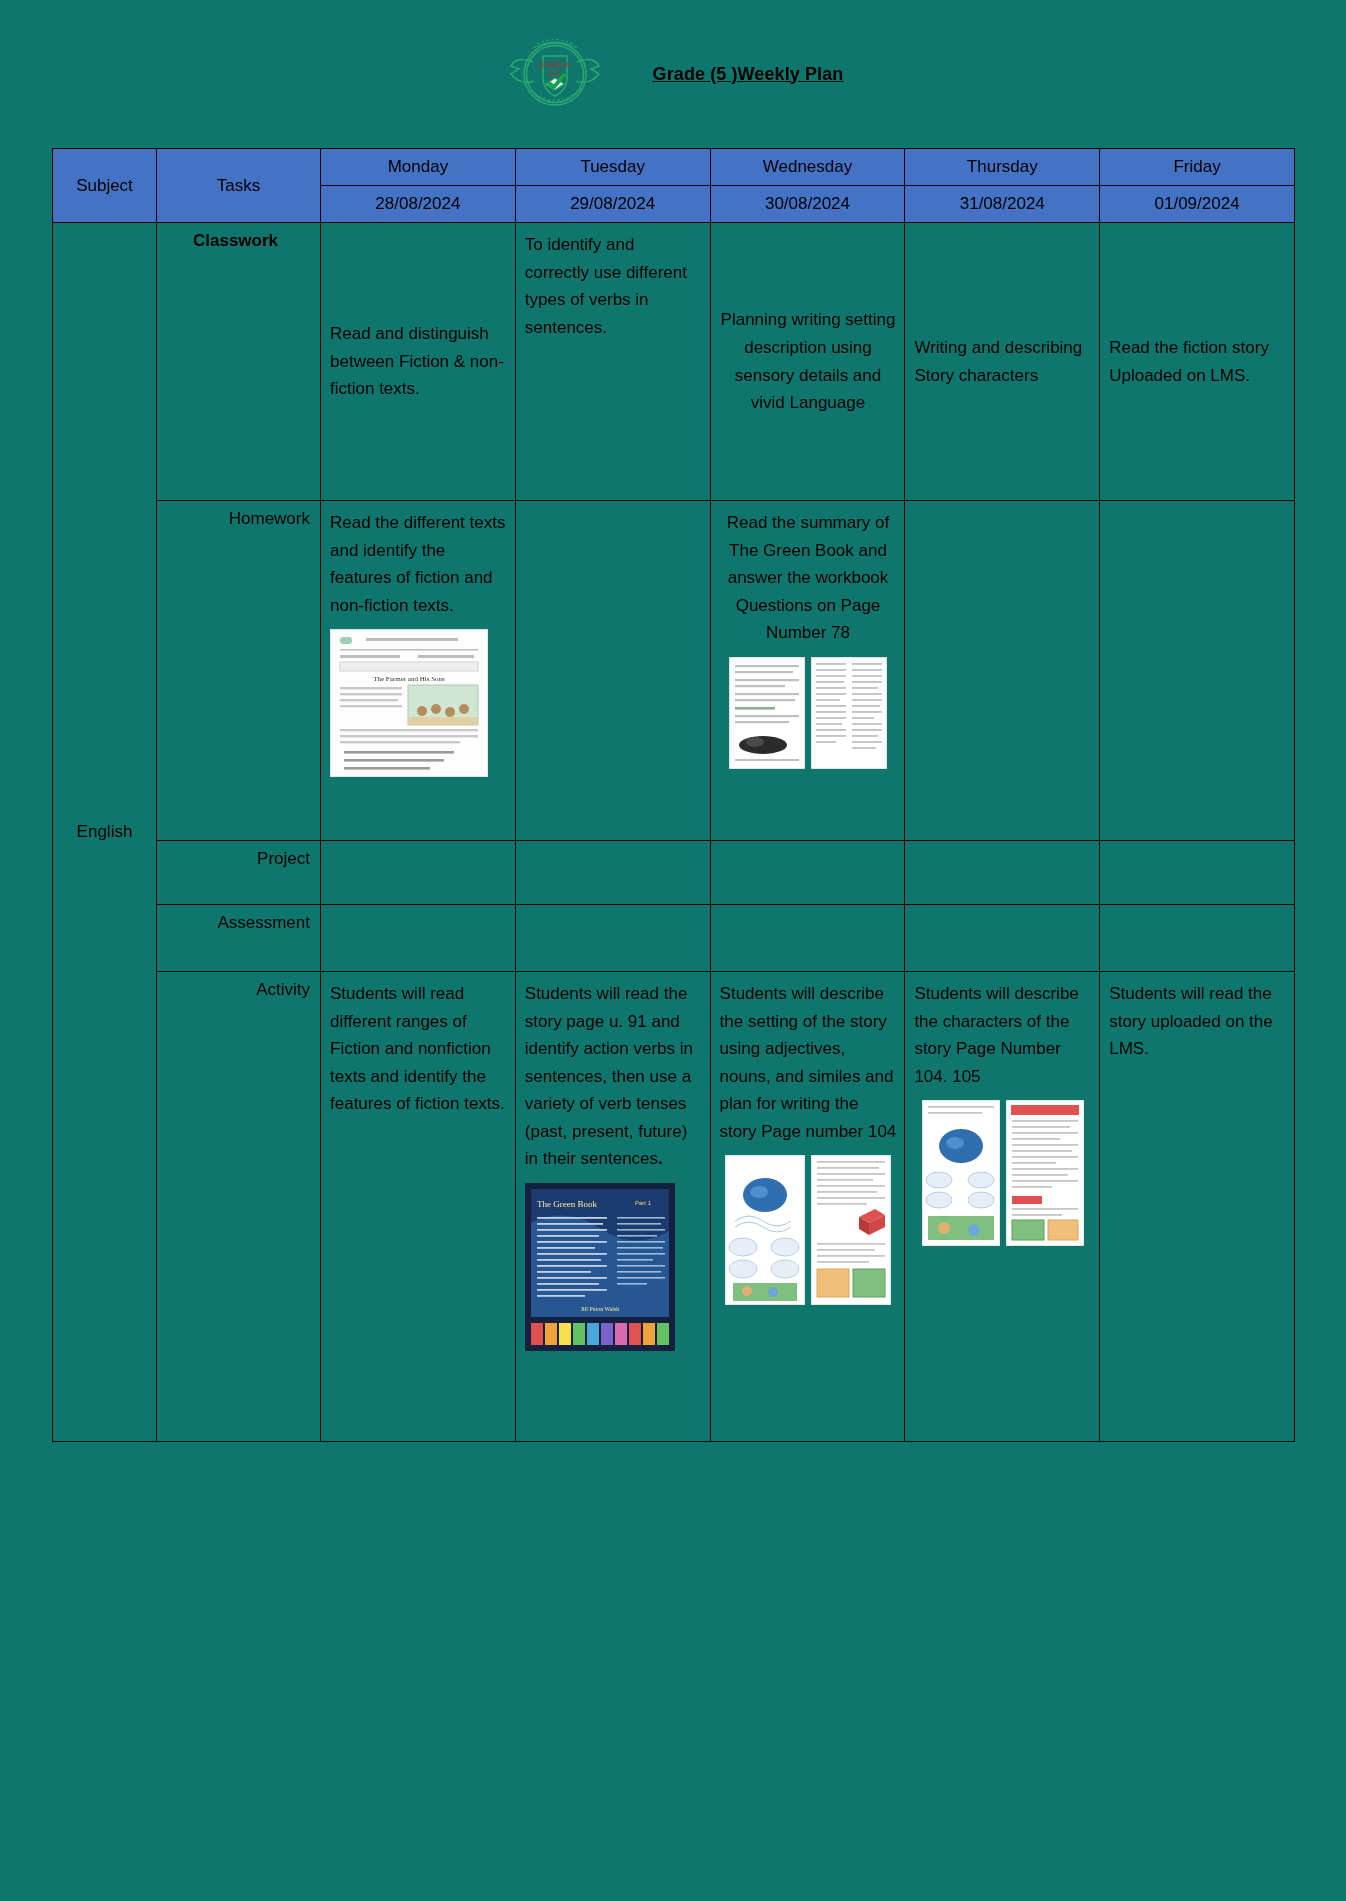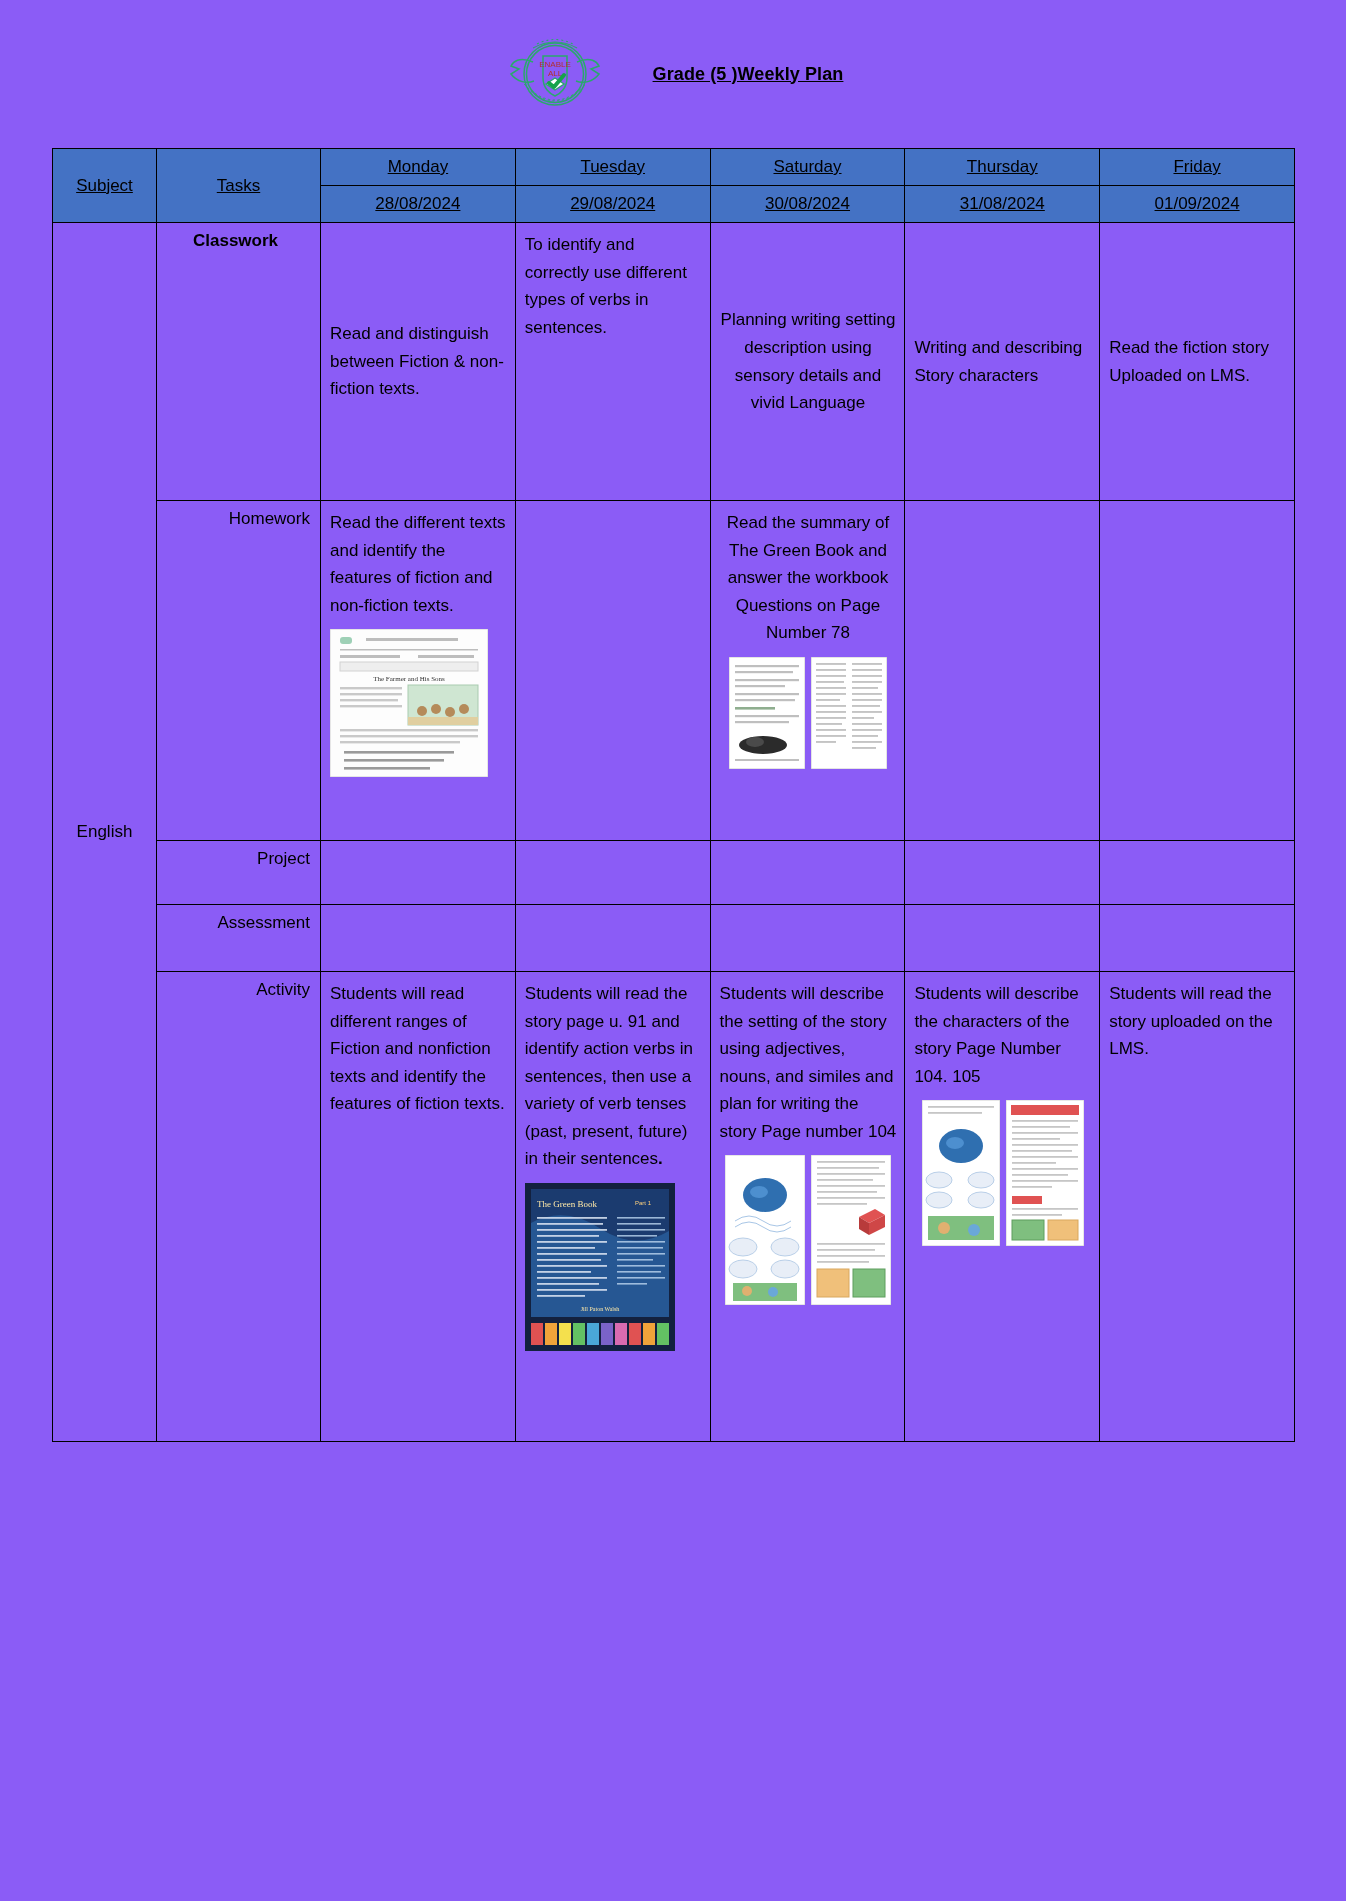"ENABLE" .page { background: #8b5cf6 -> #0f766e }
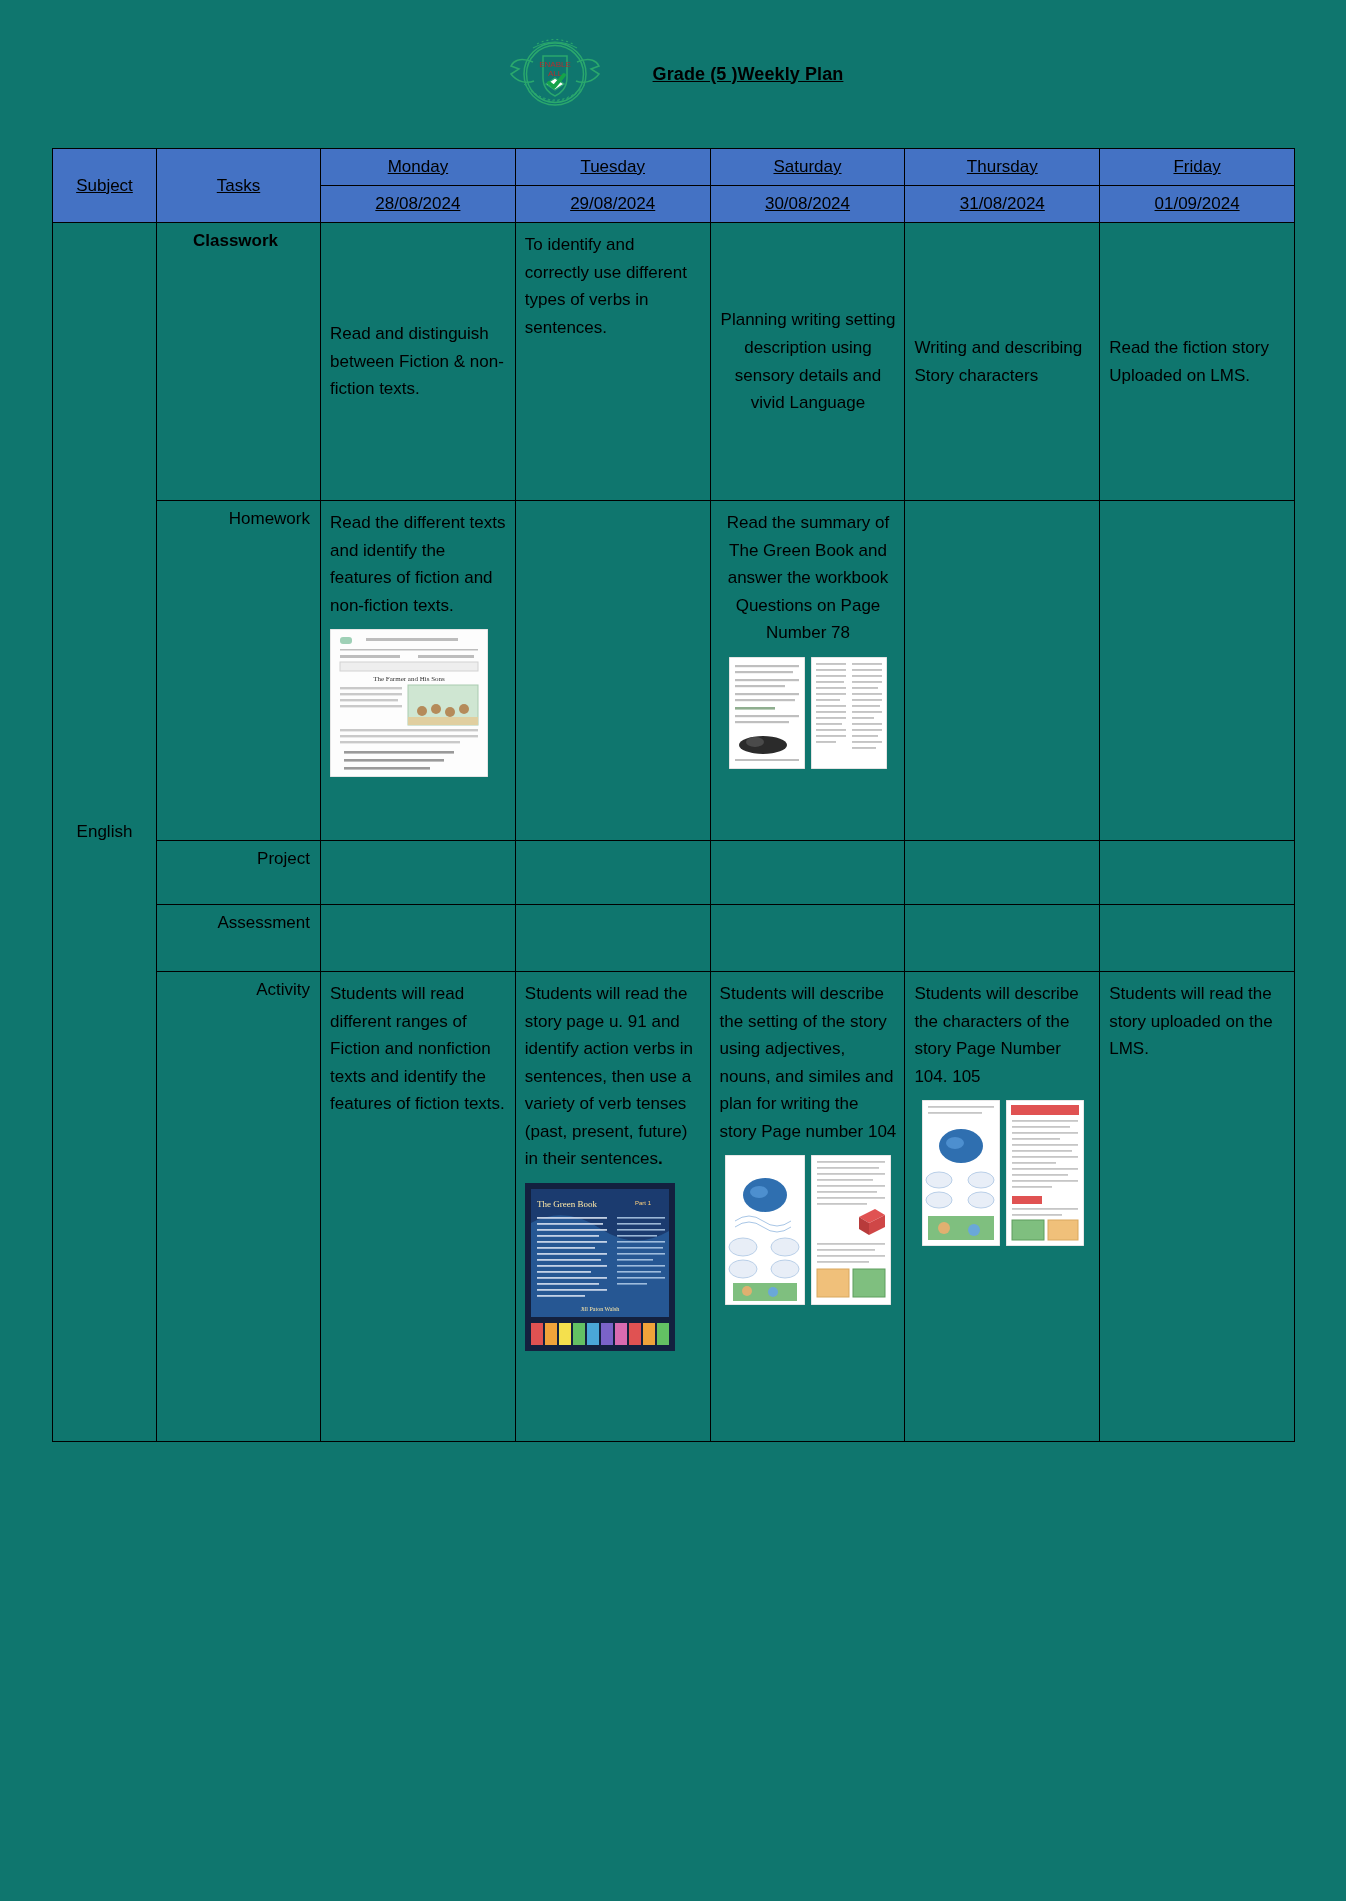"Monday" .hdr-cell { text-decoration: underline -> none }
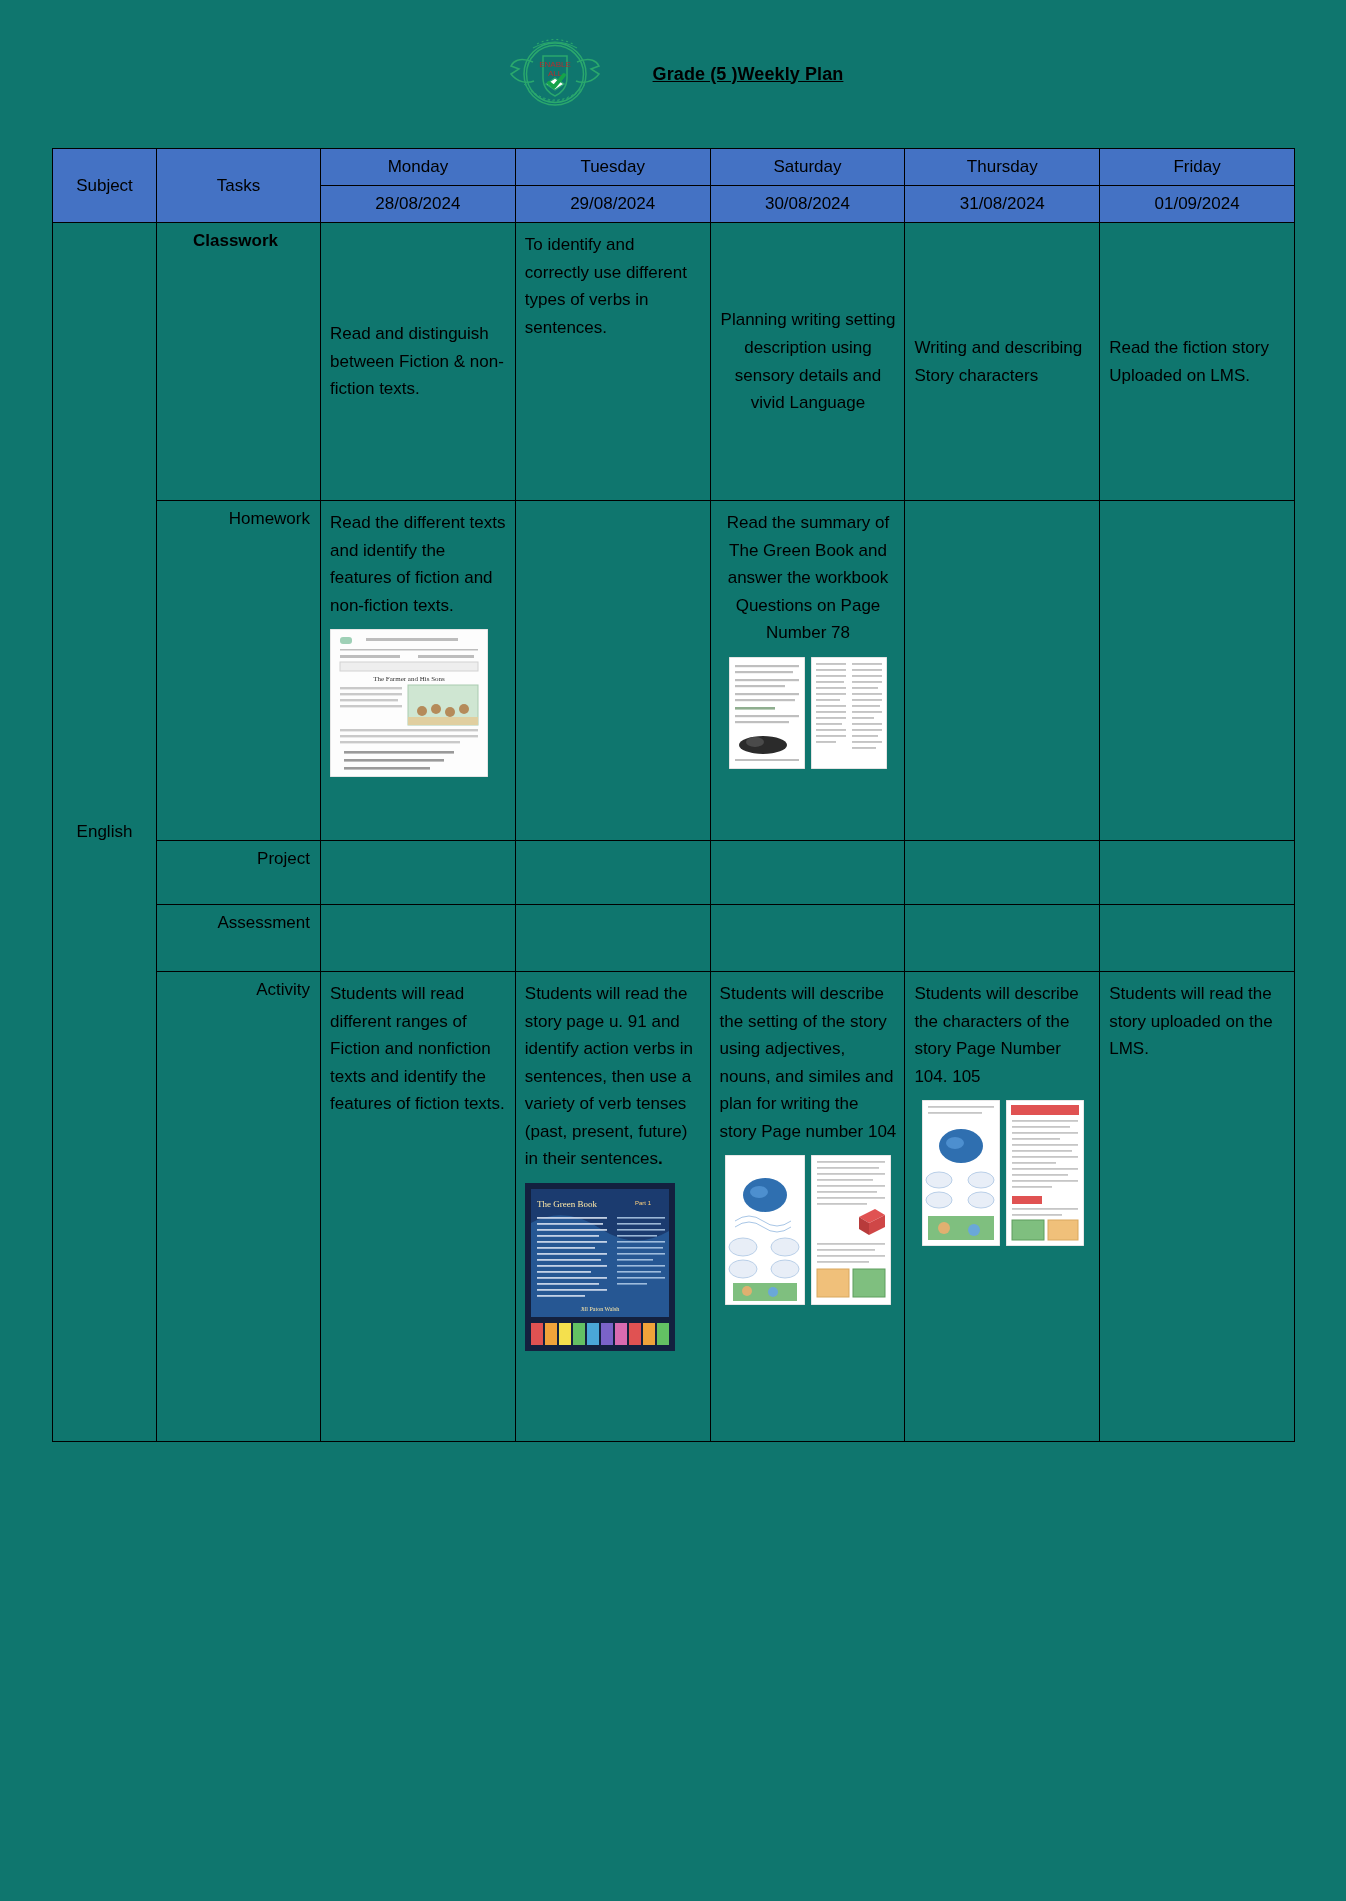"Saturday" th.hdr-cell { text: Saturday -> Wednesday }
